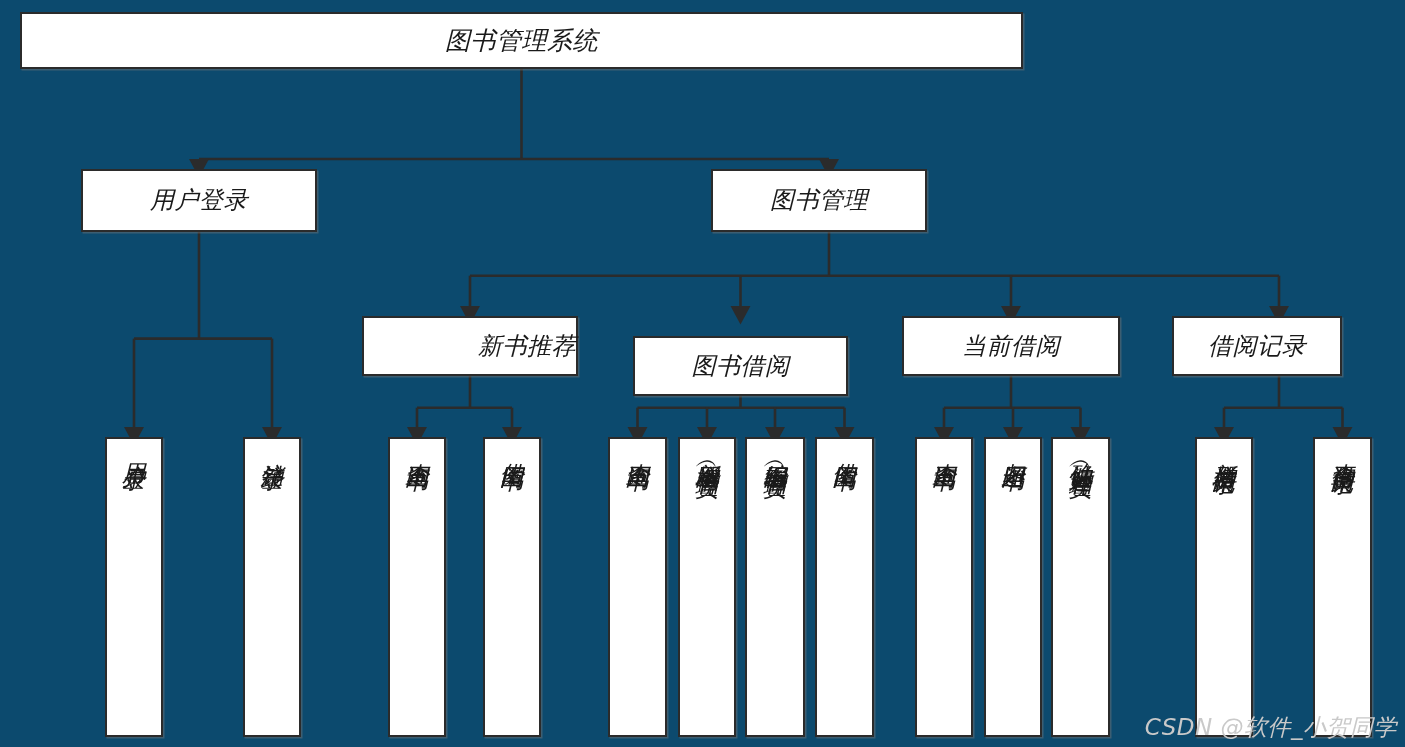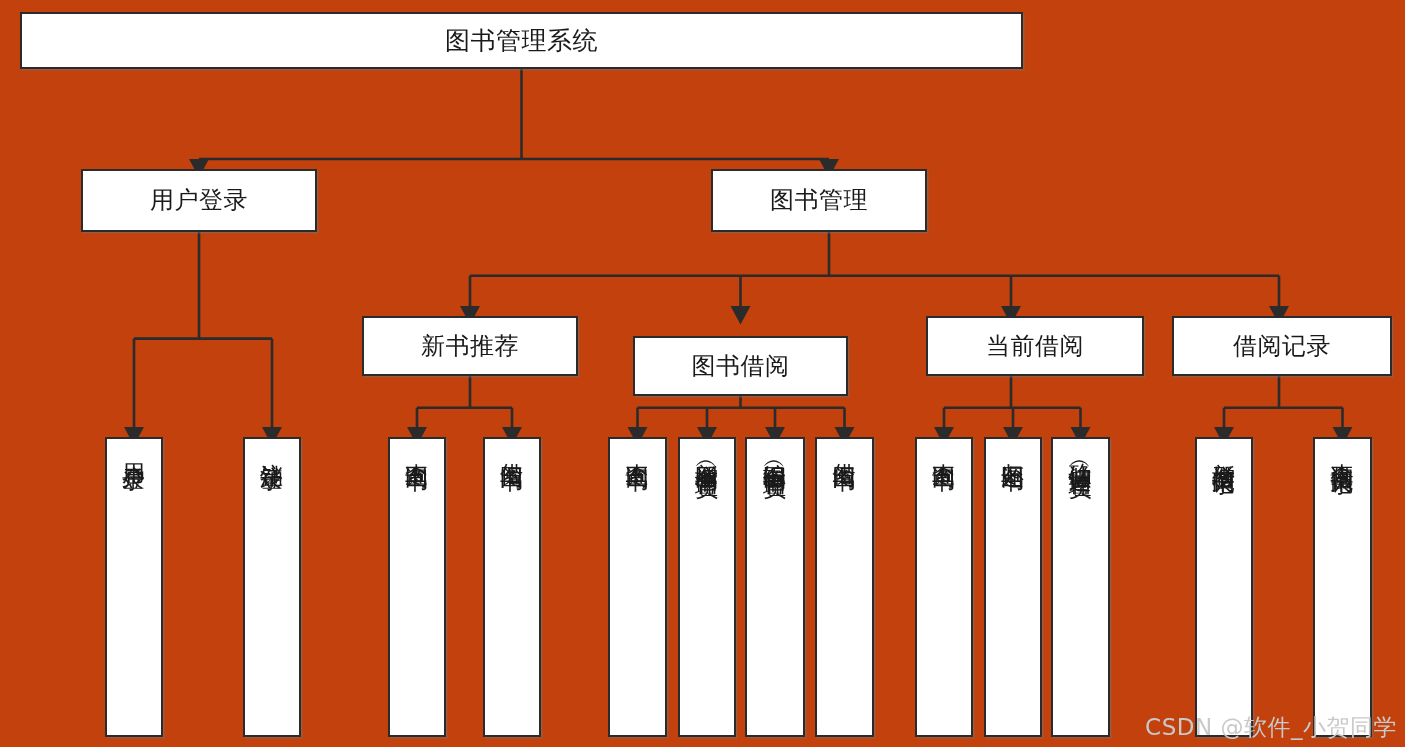"图书管理系统" #diagram-root { background: #c2410c -> #0c4a6e; font-style: none -> italic }
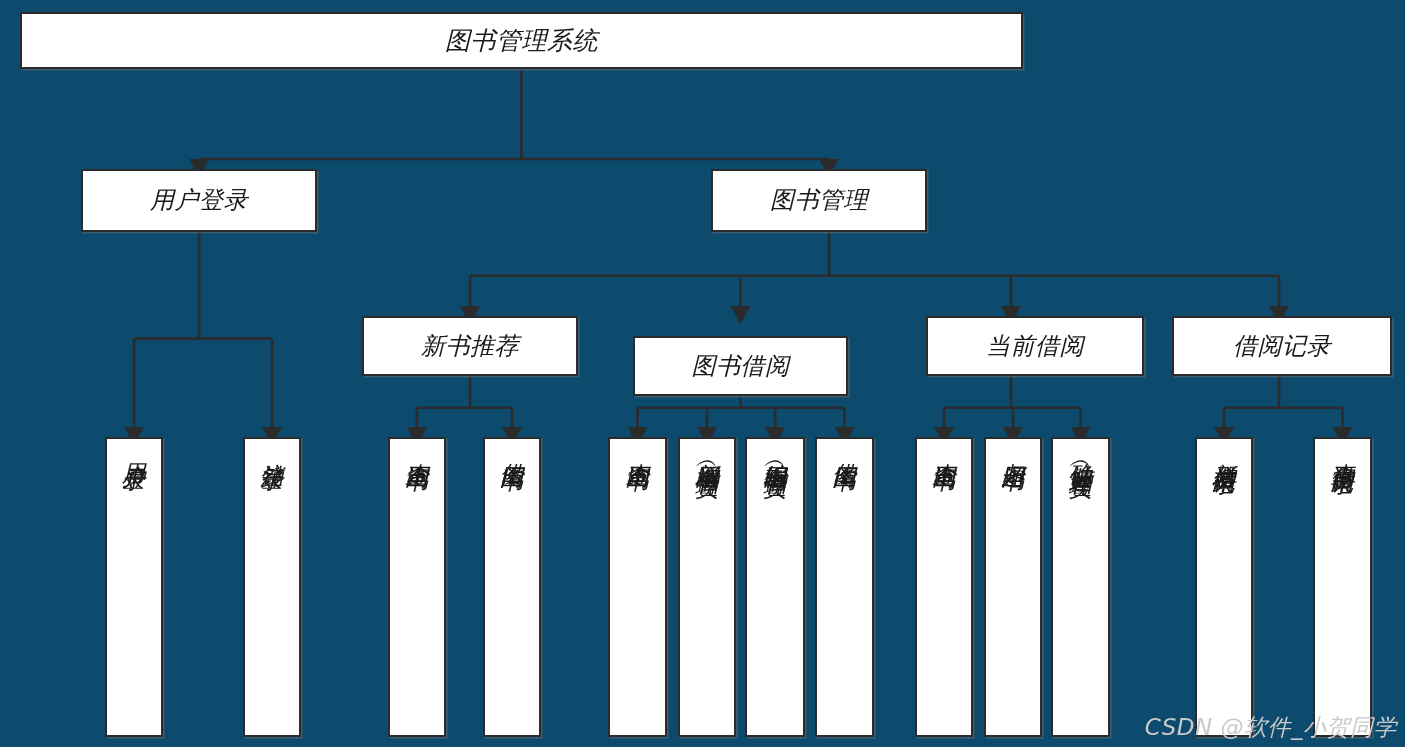"新书推荐" div.node { justify-content: none -> flex-end }
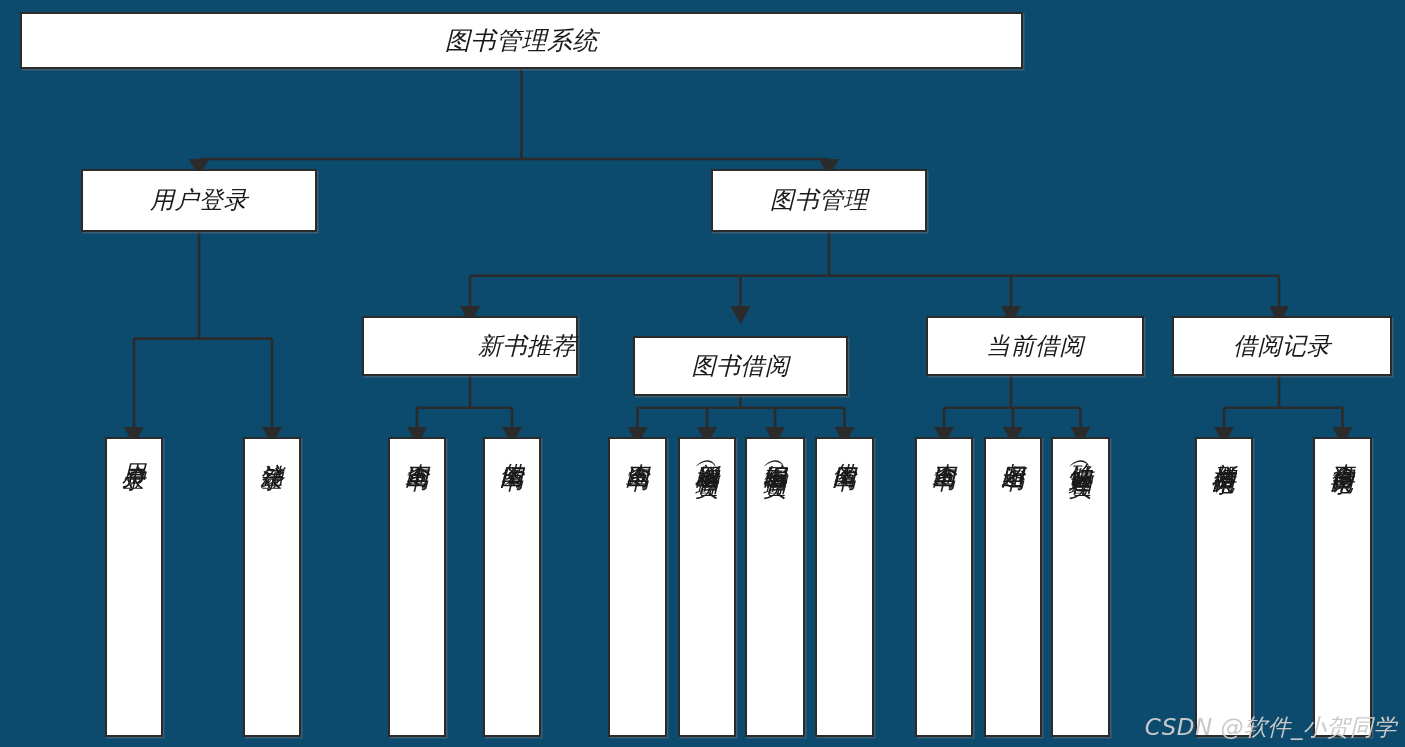"当前借阅" div.node { margin-left: 24px -> none }
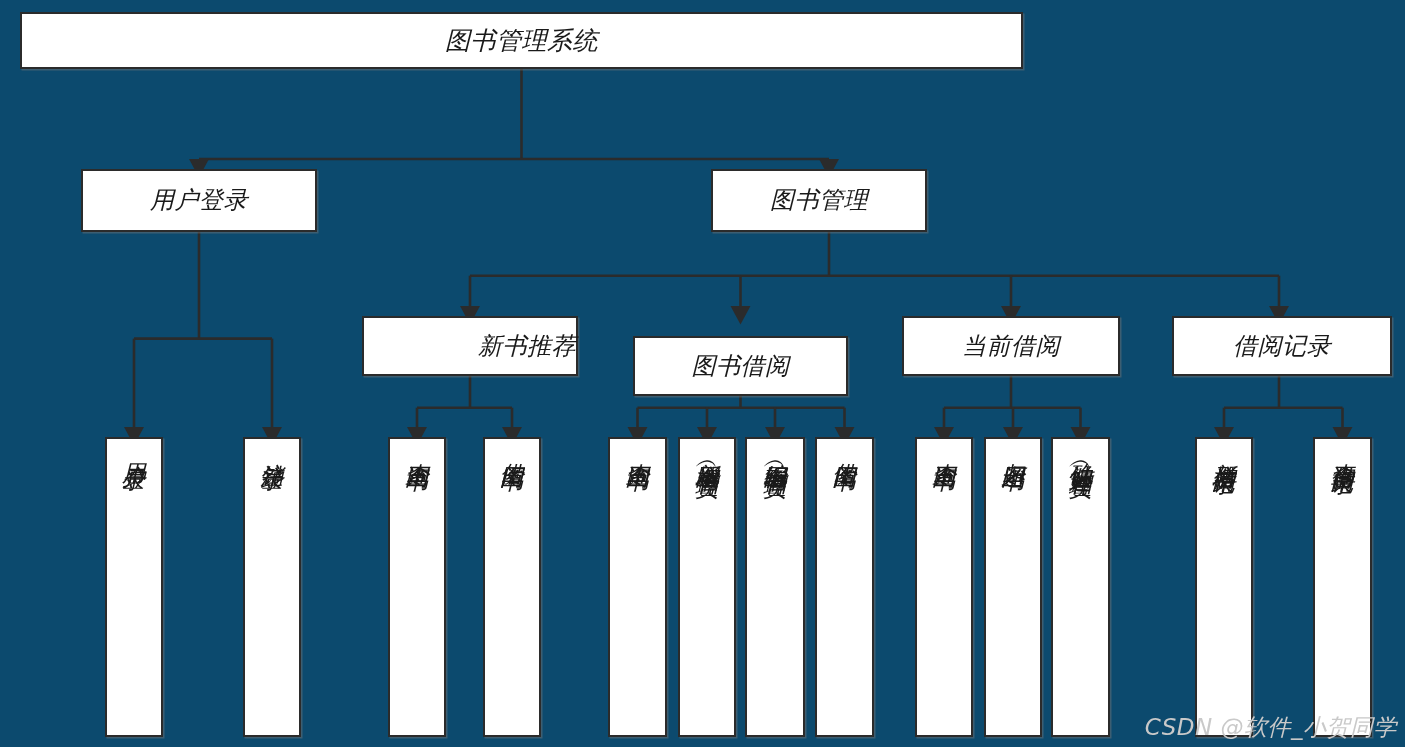"借阅记录" div.node { width: 220px -> 170px }
